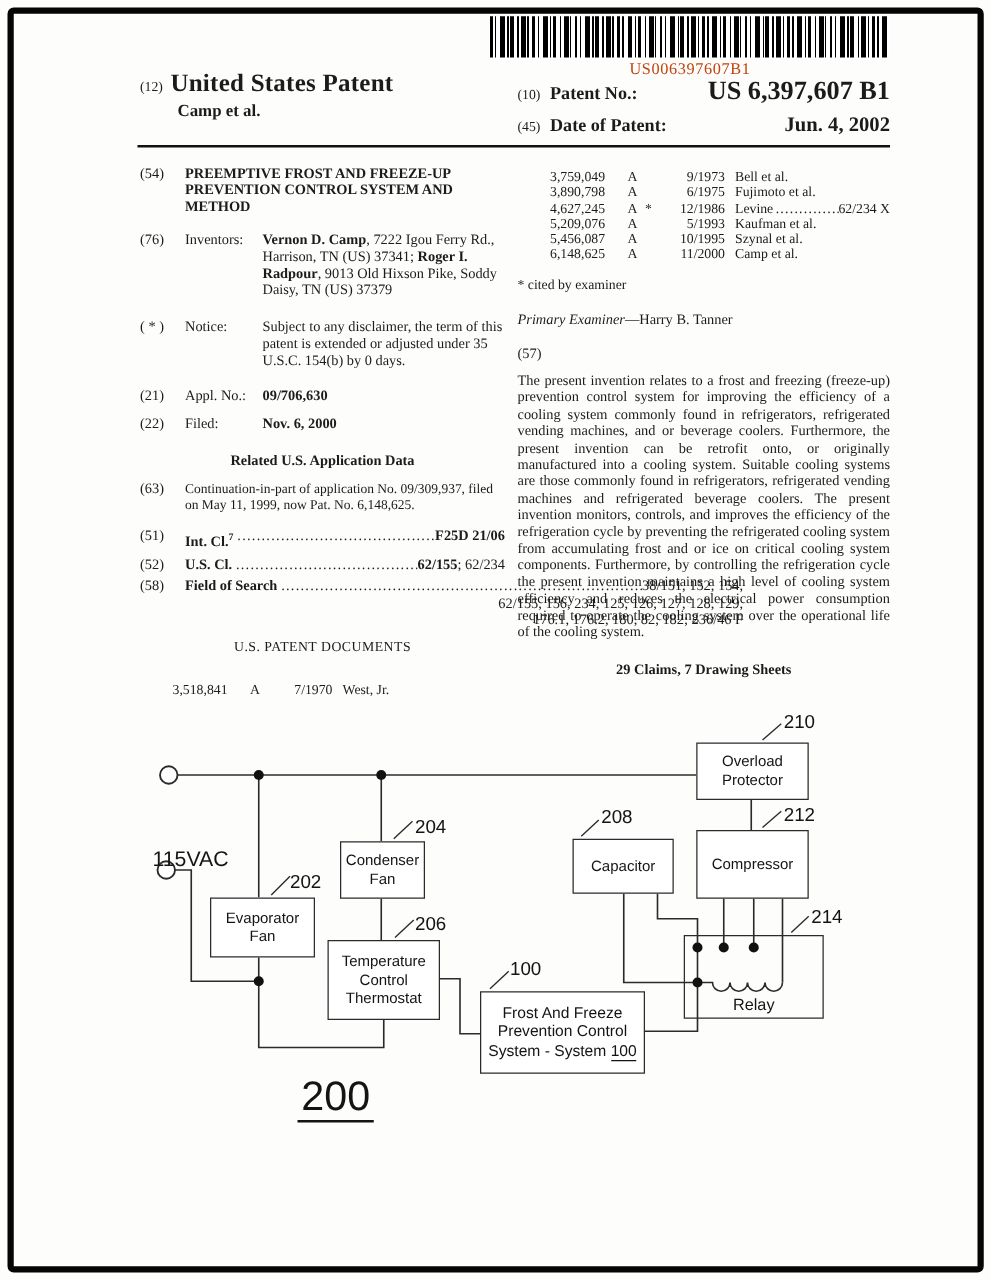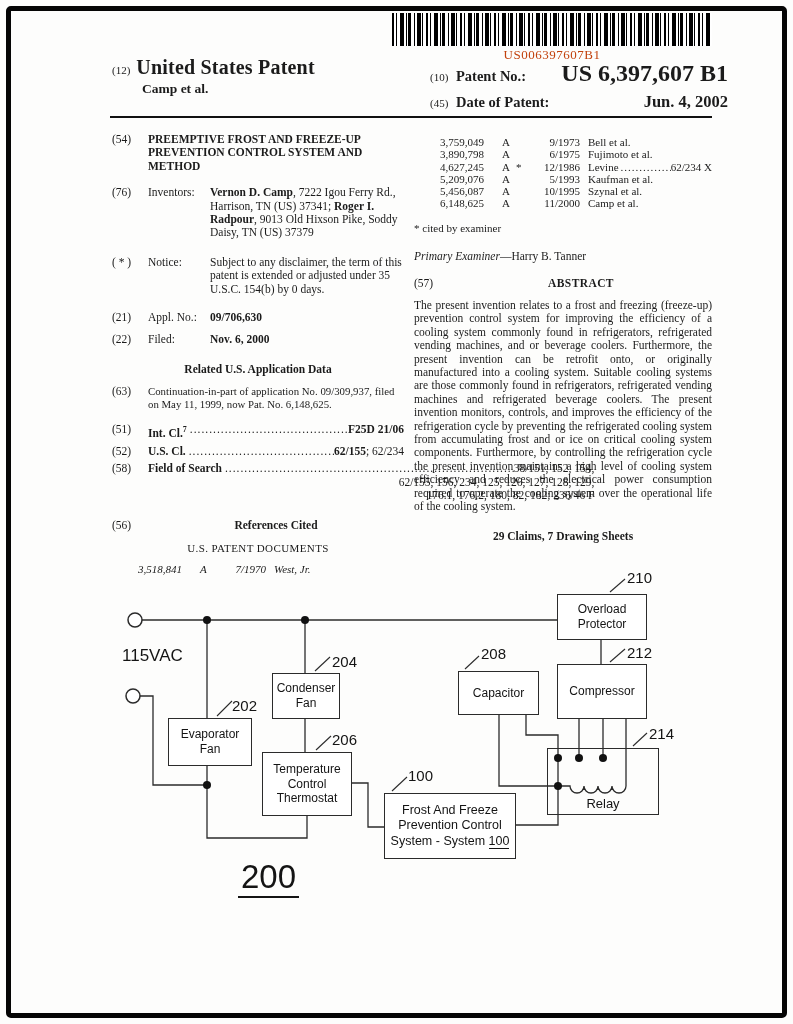"(10)" div.abs { left: 430px -> 414px }
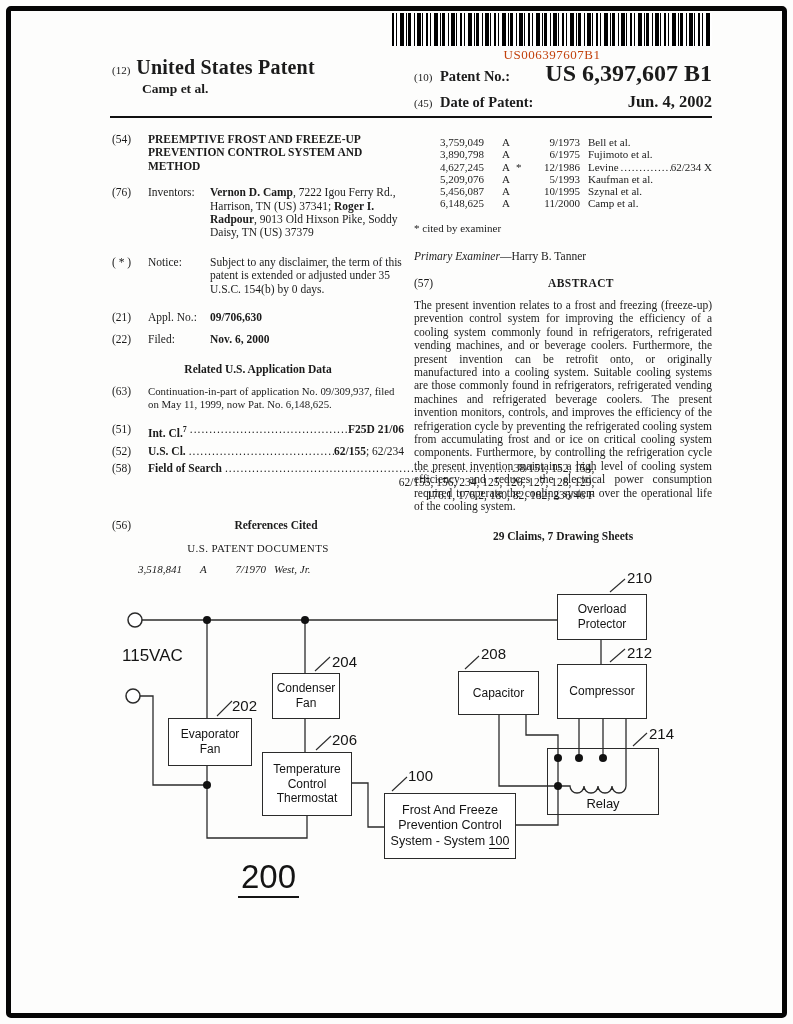"US 6,397,607 B1" .hrow .v { font-size: 24px -> 21px }
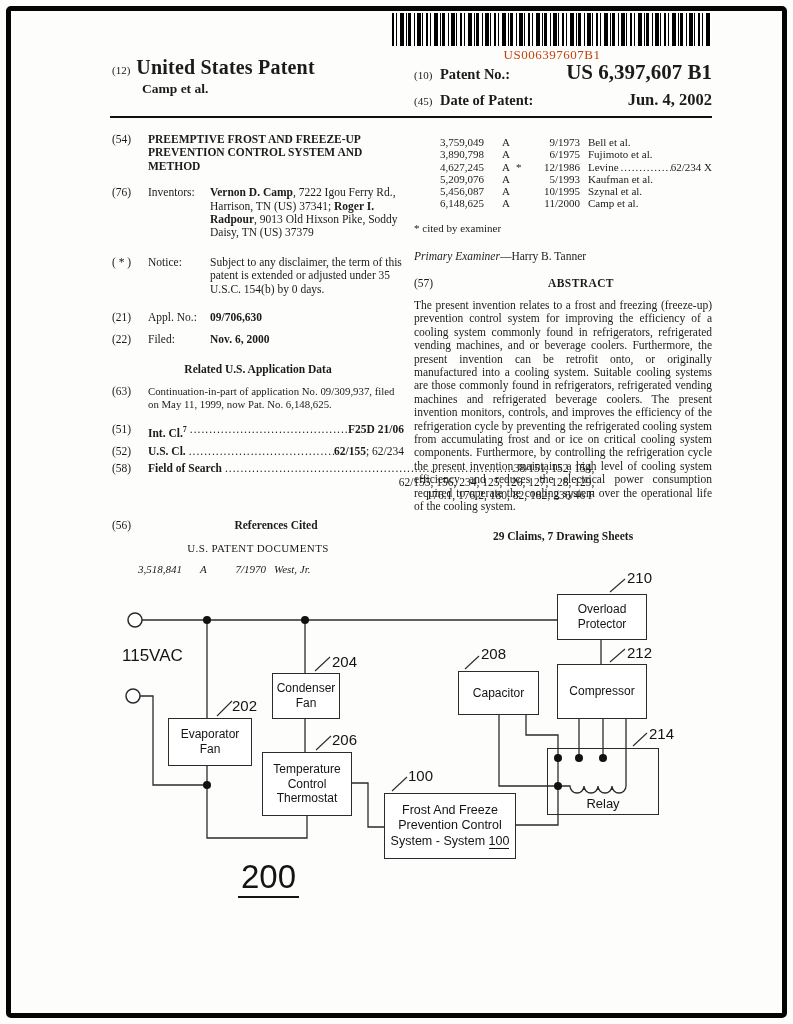"ABSTRACT" span.bold { html: <span>ABSTRACT</span> -> none }
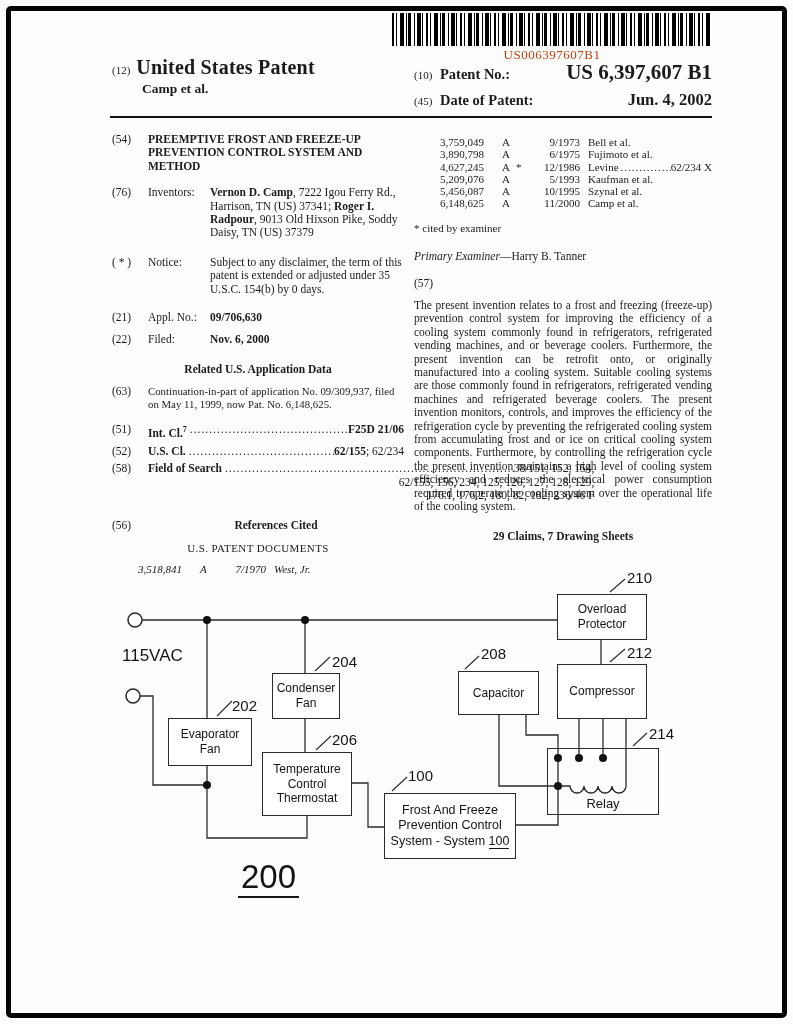"(56)" div.row { html: <div> <span>(56)</span> <span>References Cited</span> </div> -> none }
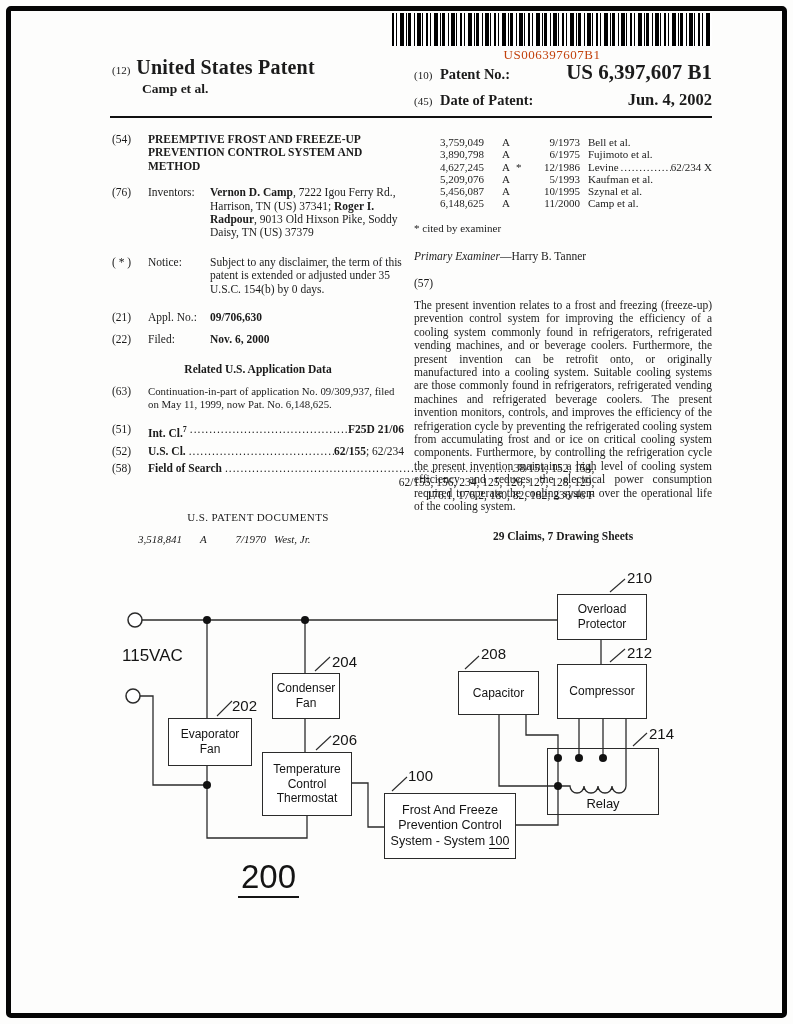"3,518,841" div.refrow { font-style: italic -> none; margin-top: 8px -> 20px }
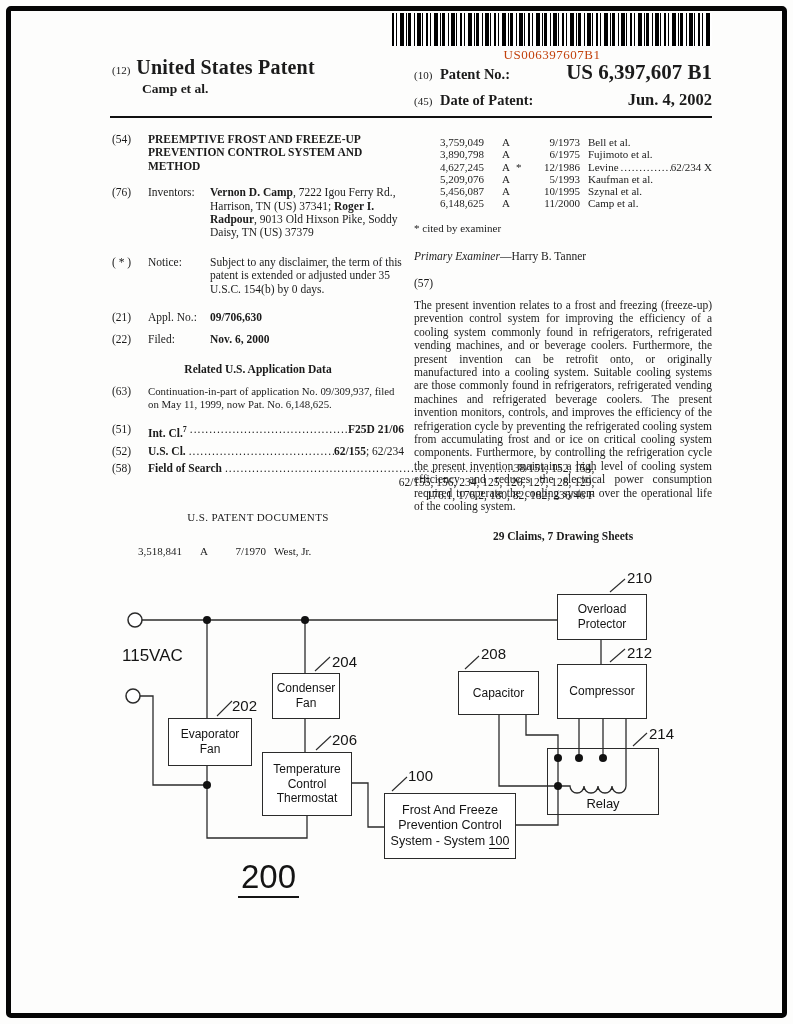"115VAC" div.dlabel { top: 646px -> 678px }
